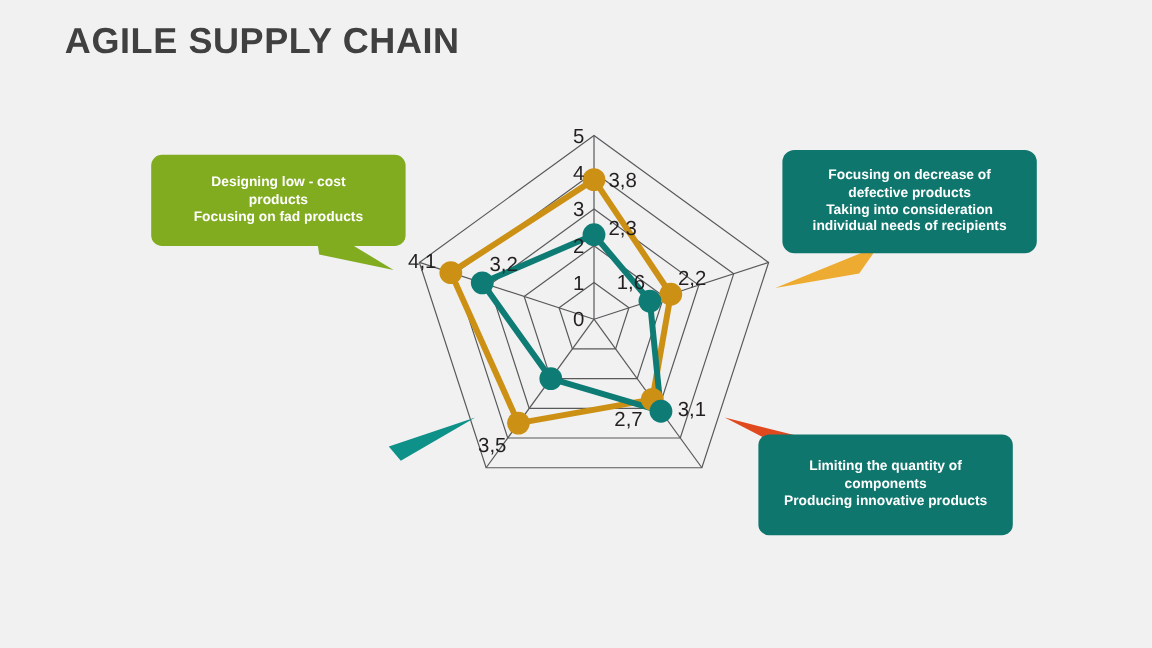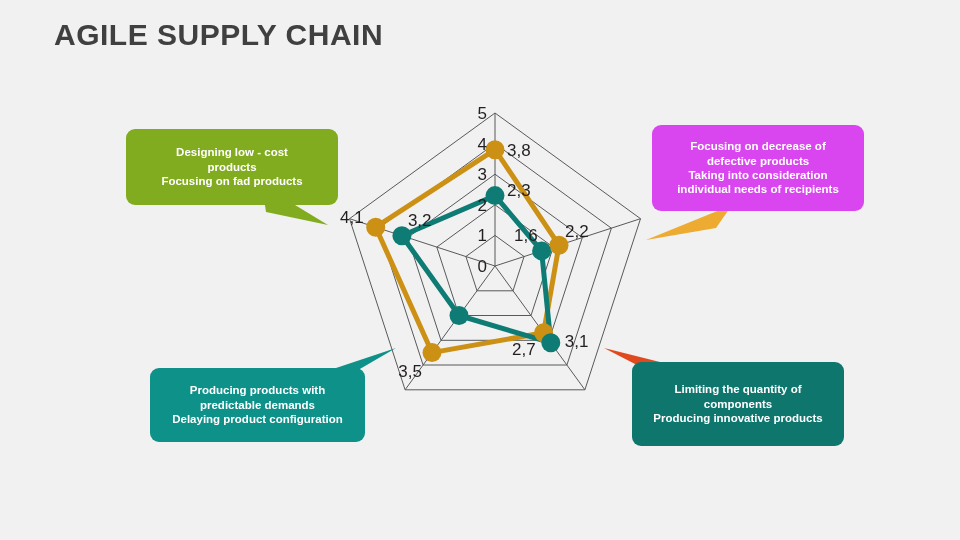"Focusing on decrease of" #callout-orange { background: #d946ef -> #0f766e; border-radius: none -> 10px }
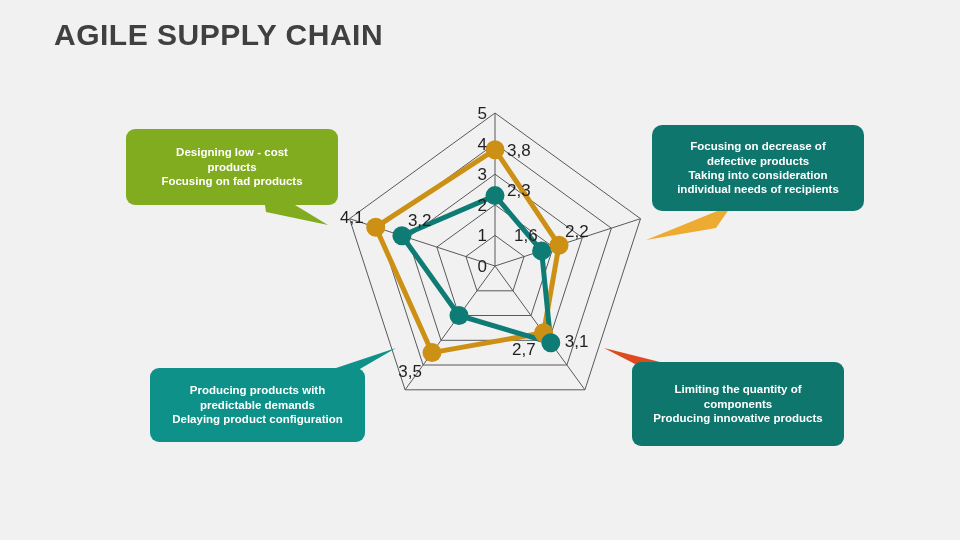"Producing products with" div.callout { html: <div> <span>Producing products with<br>predictable demands<br>Delaying product configuration</span> </div> -> none }
